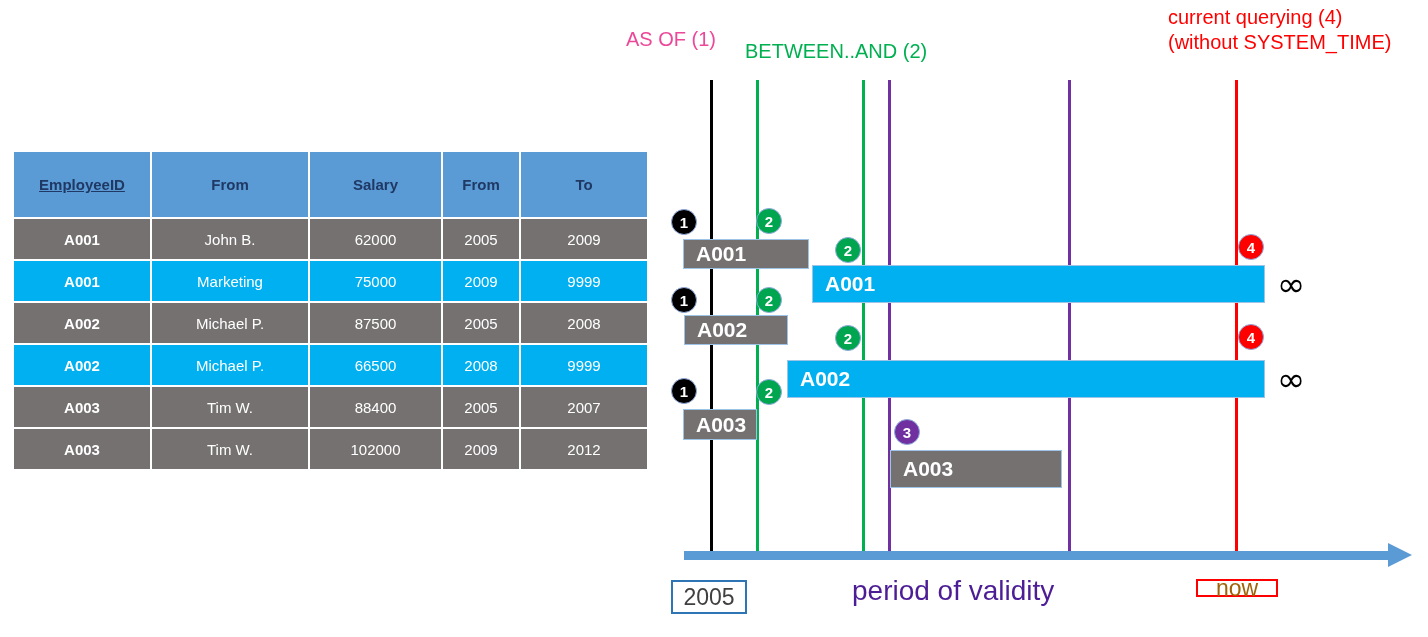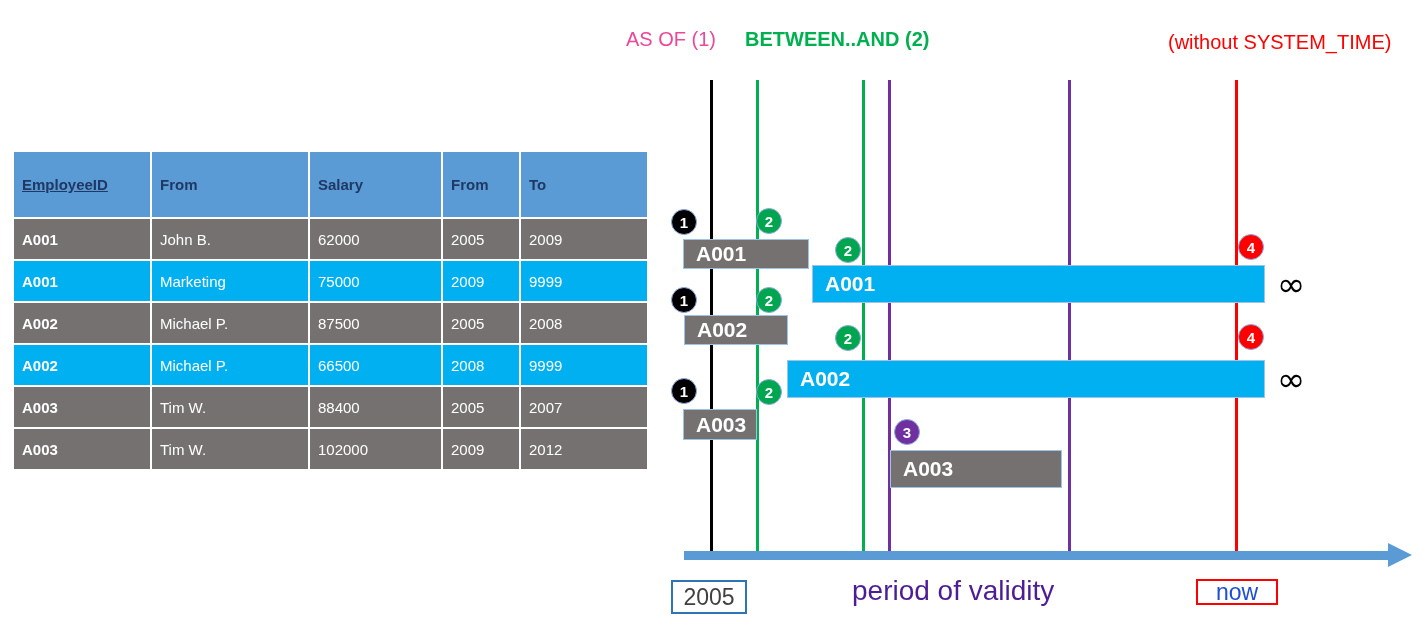"current querying (4)" div.hdr { html: none -> <div>current querying (4)</div> }
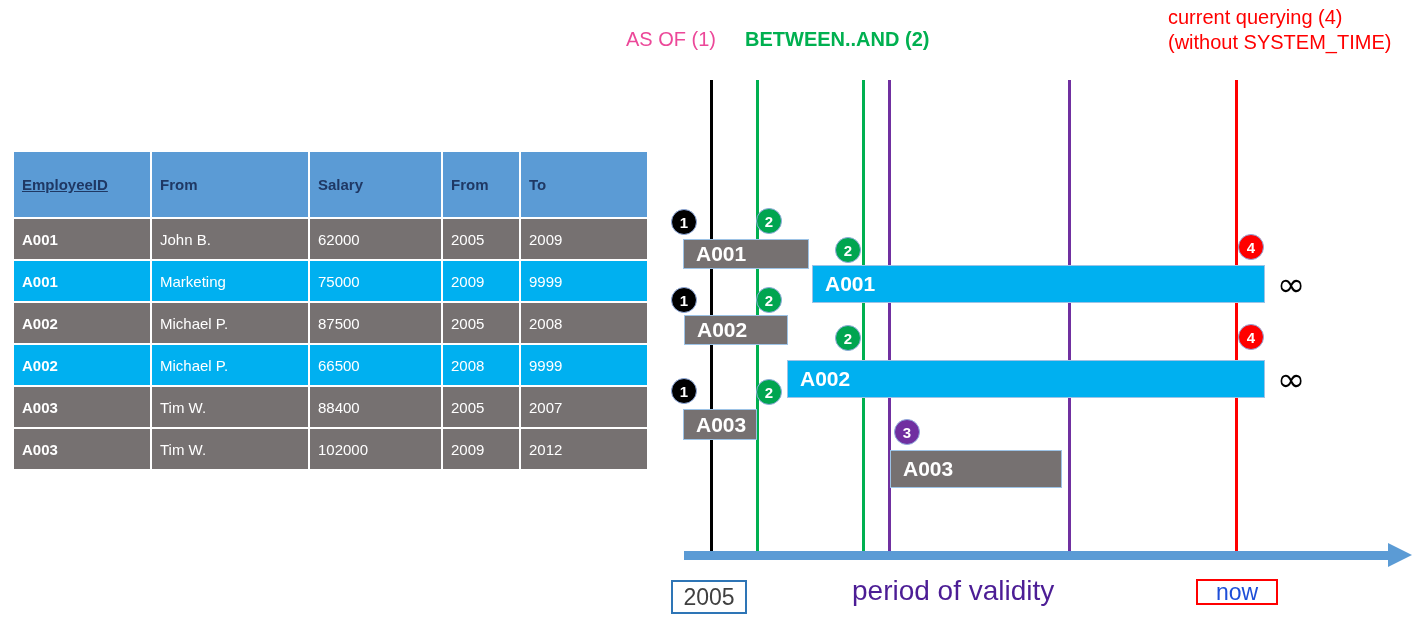"BETWEEN..AND (2)" div.hdr { font-weight: bold -> none; top: 28px -> 40px }
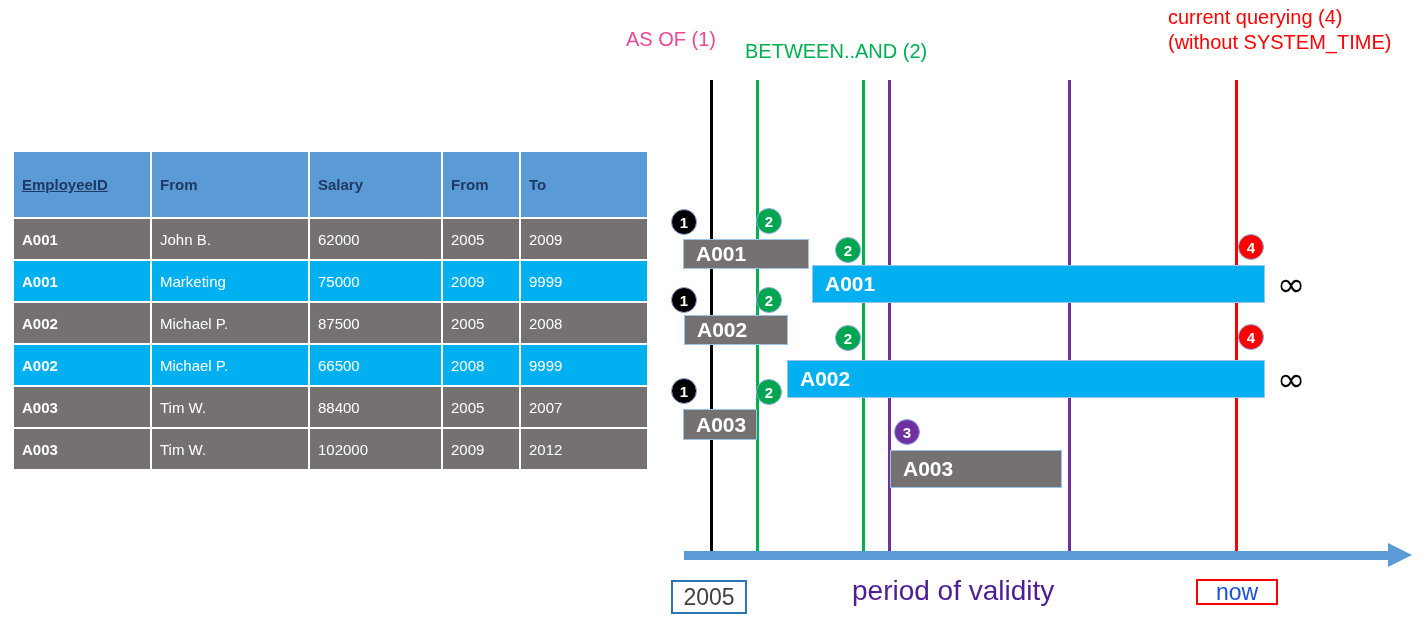"EmployeeID" #emp-table th,#emp-table td { text-align: left -> center }
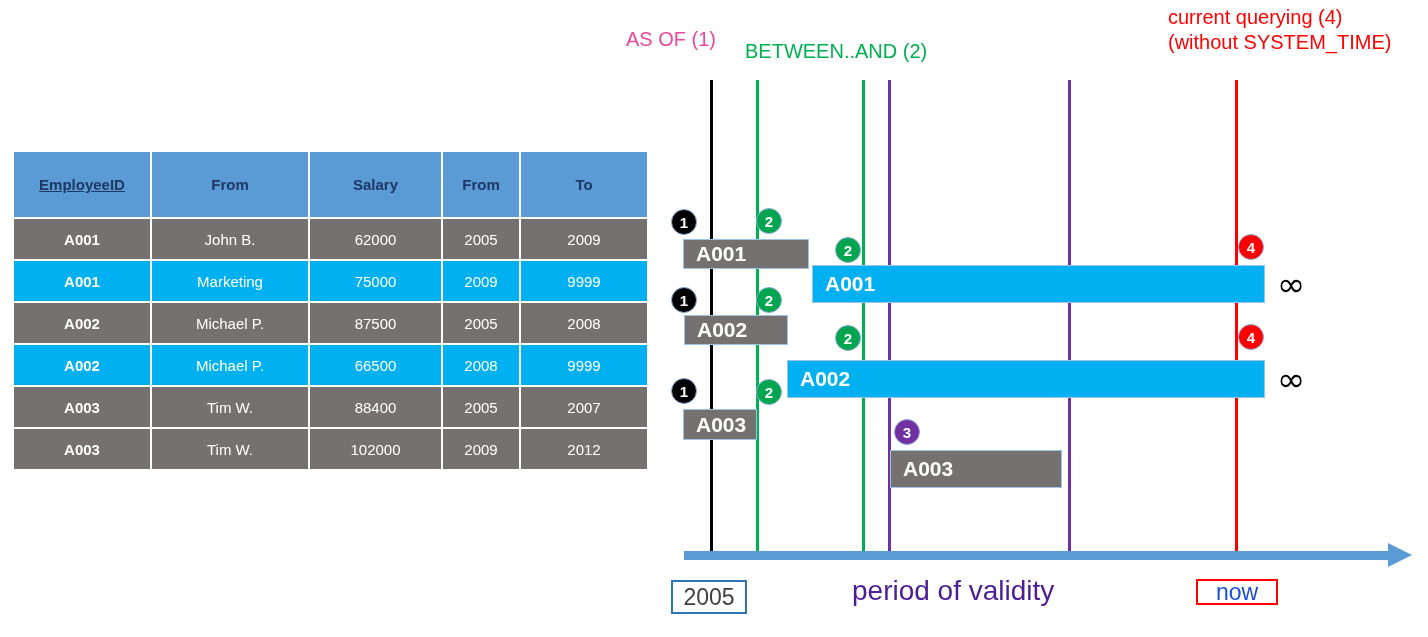"now" #tag-now { color: #1d4ed8 -> #a16207; height: 26px -> 18px }
